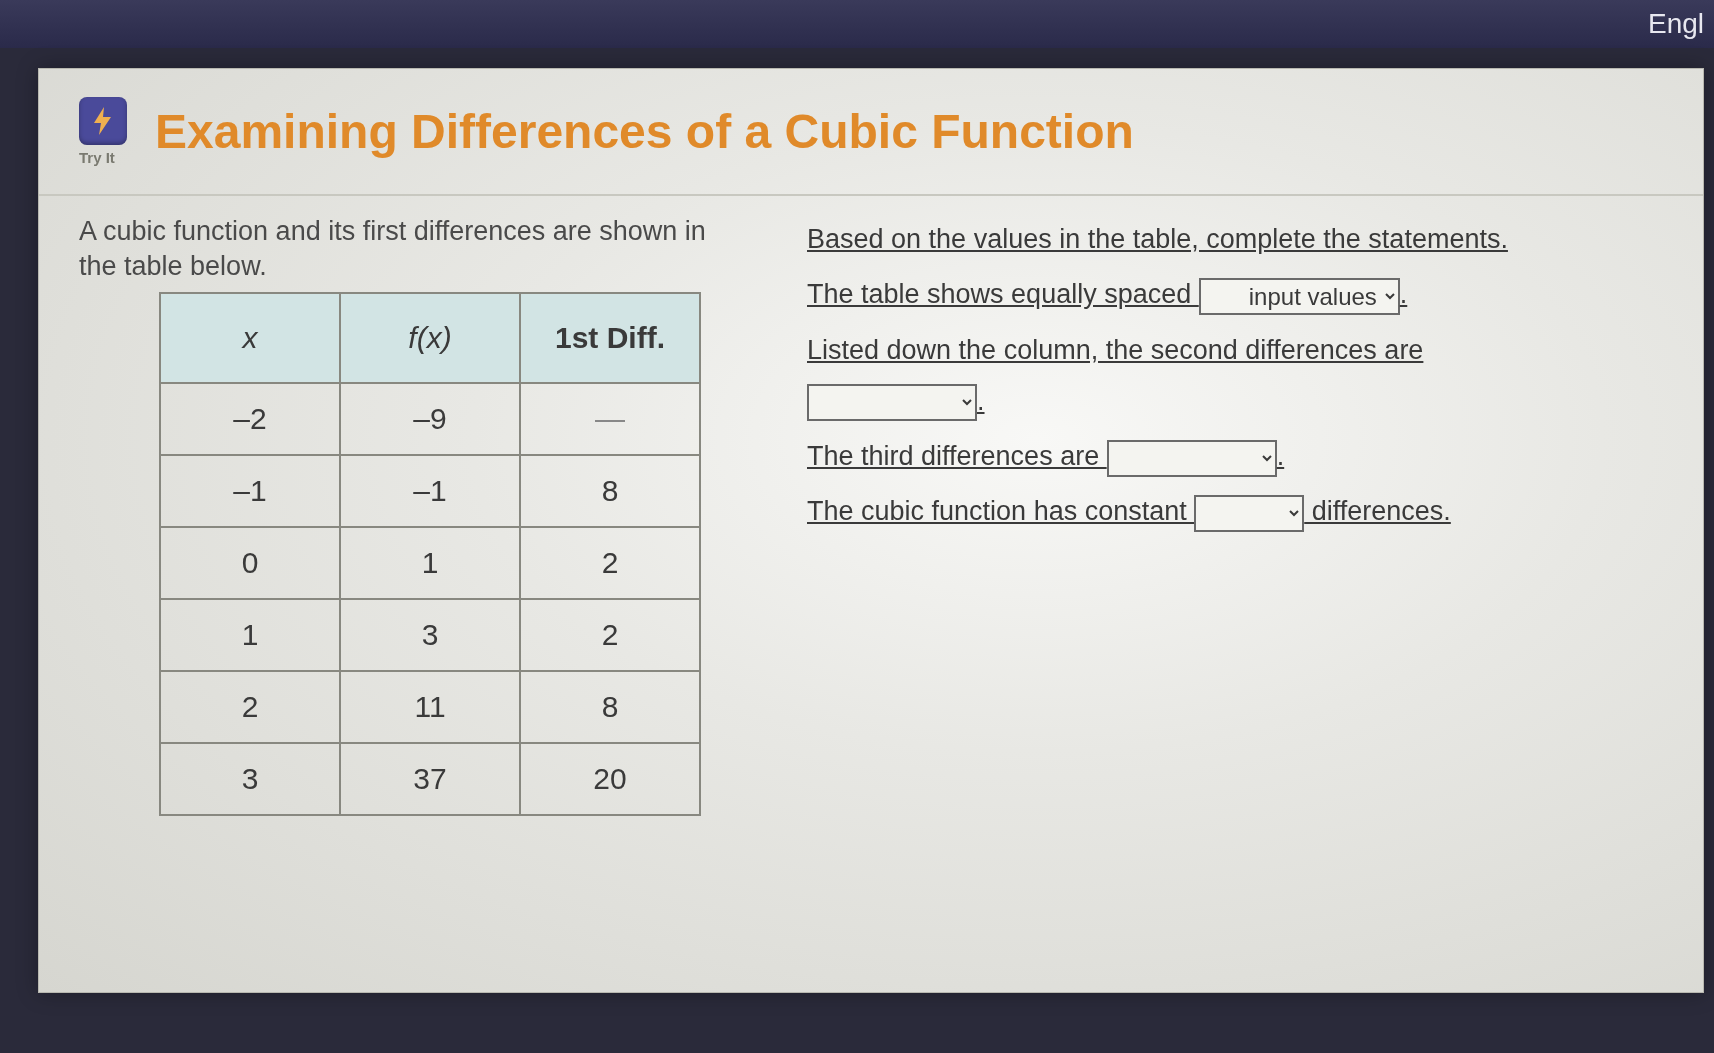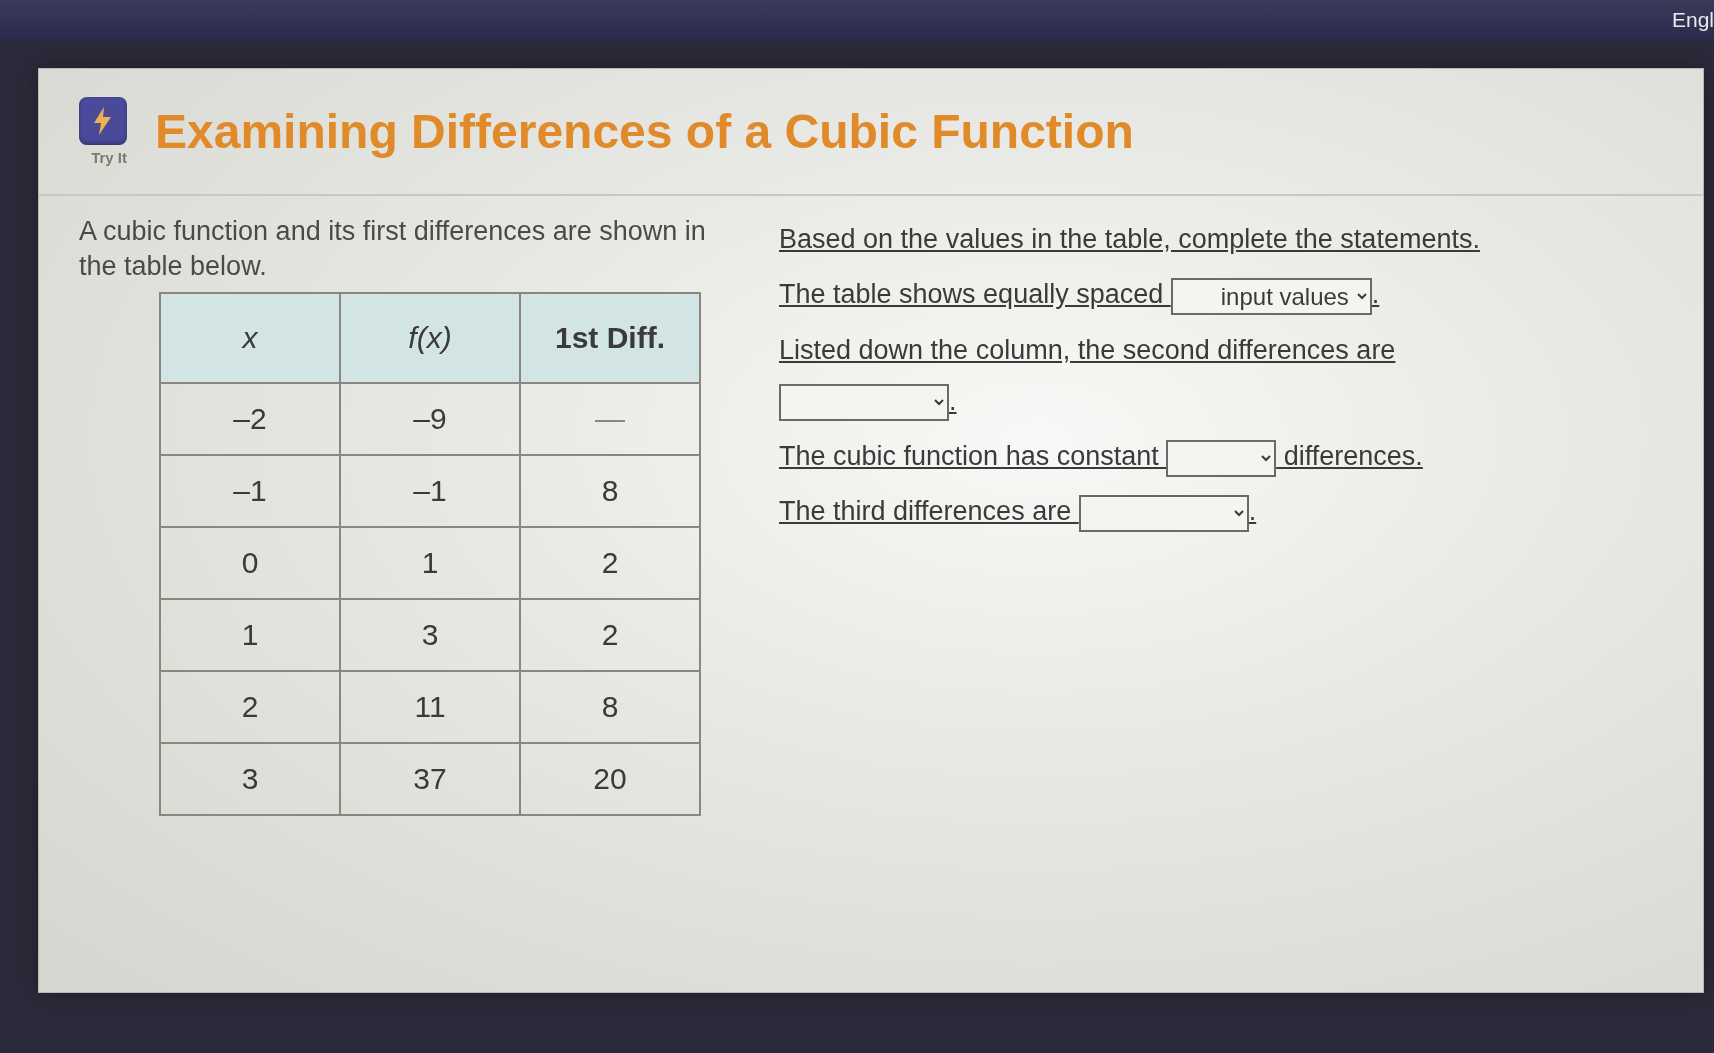"Engl" .topbar { font-size: 21px -> 28px; height: 40px -> 48px; padding-right: none -> 10px }
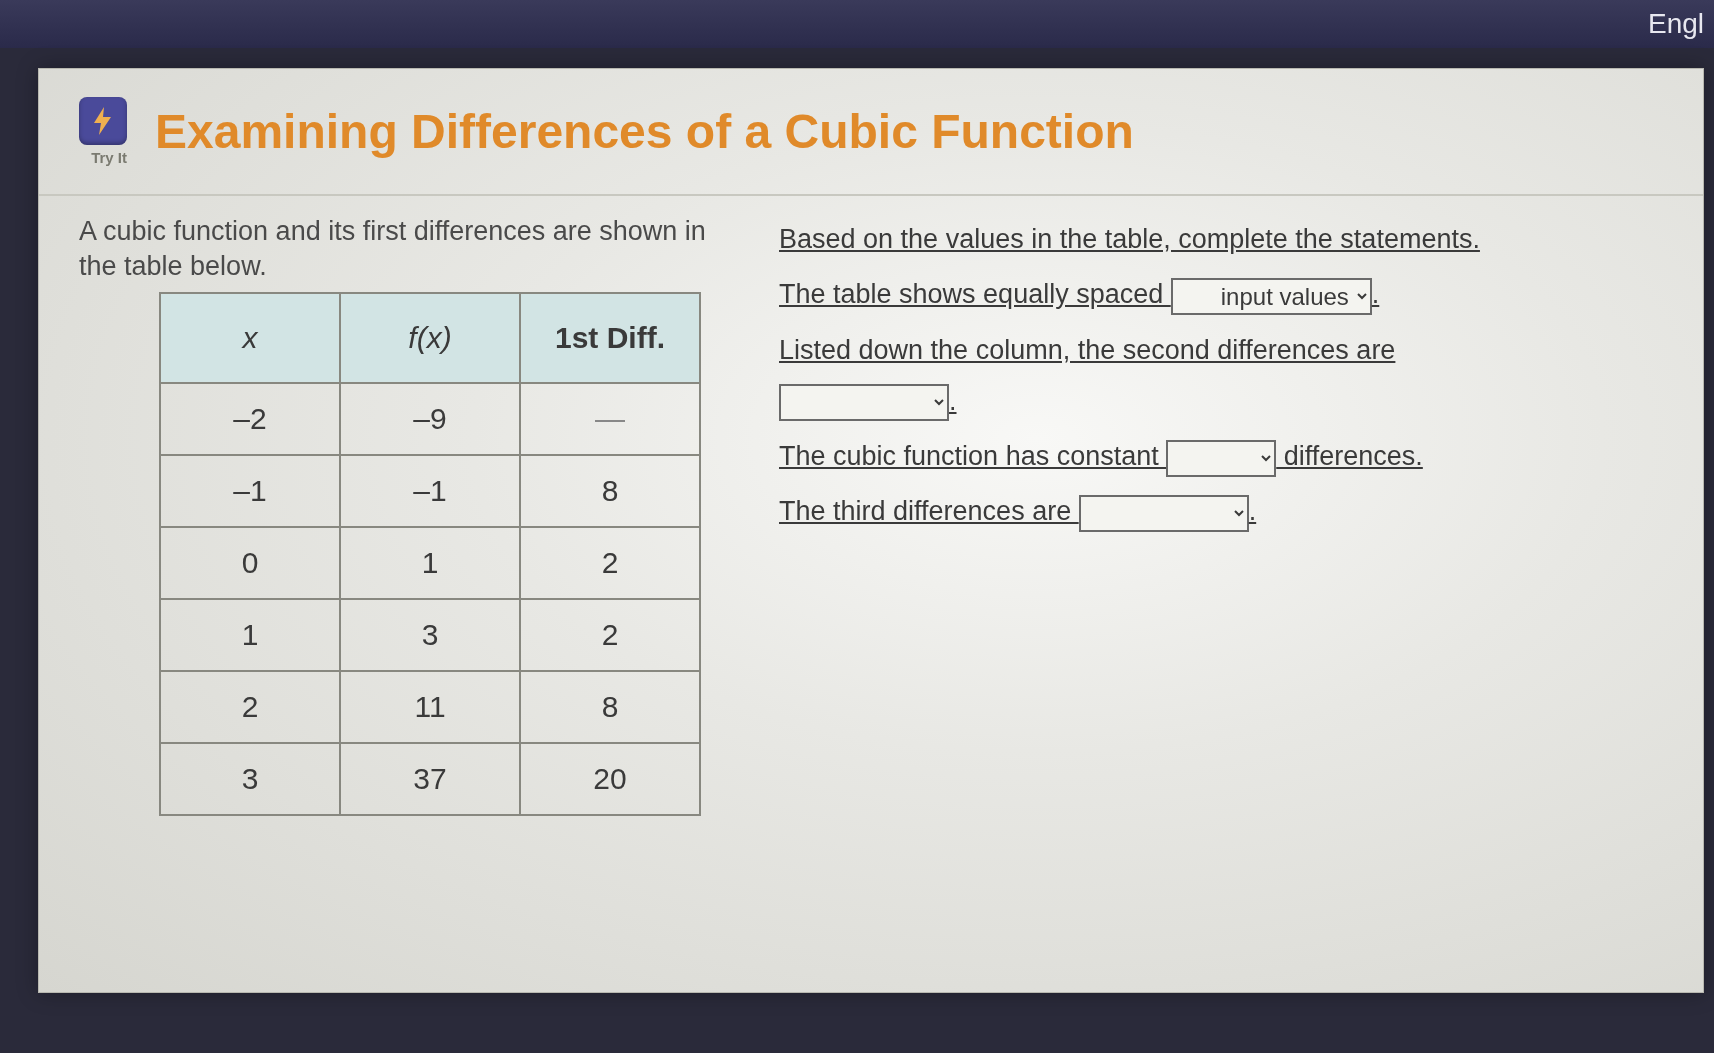"Try It" .try-it-block { align-items: flex-end -> flex-start }
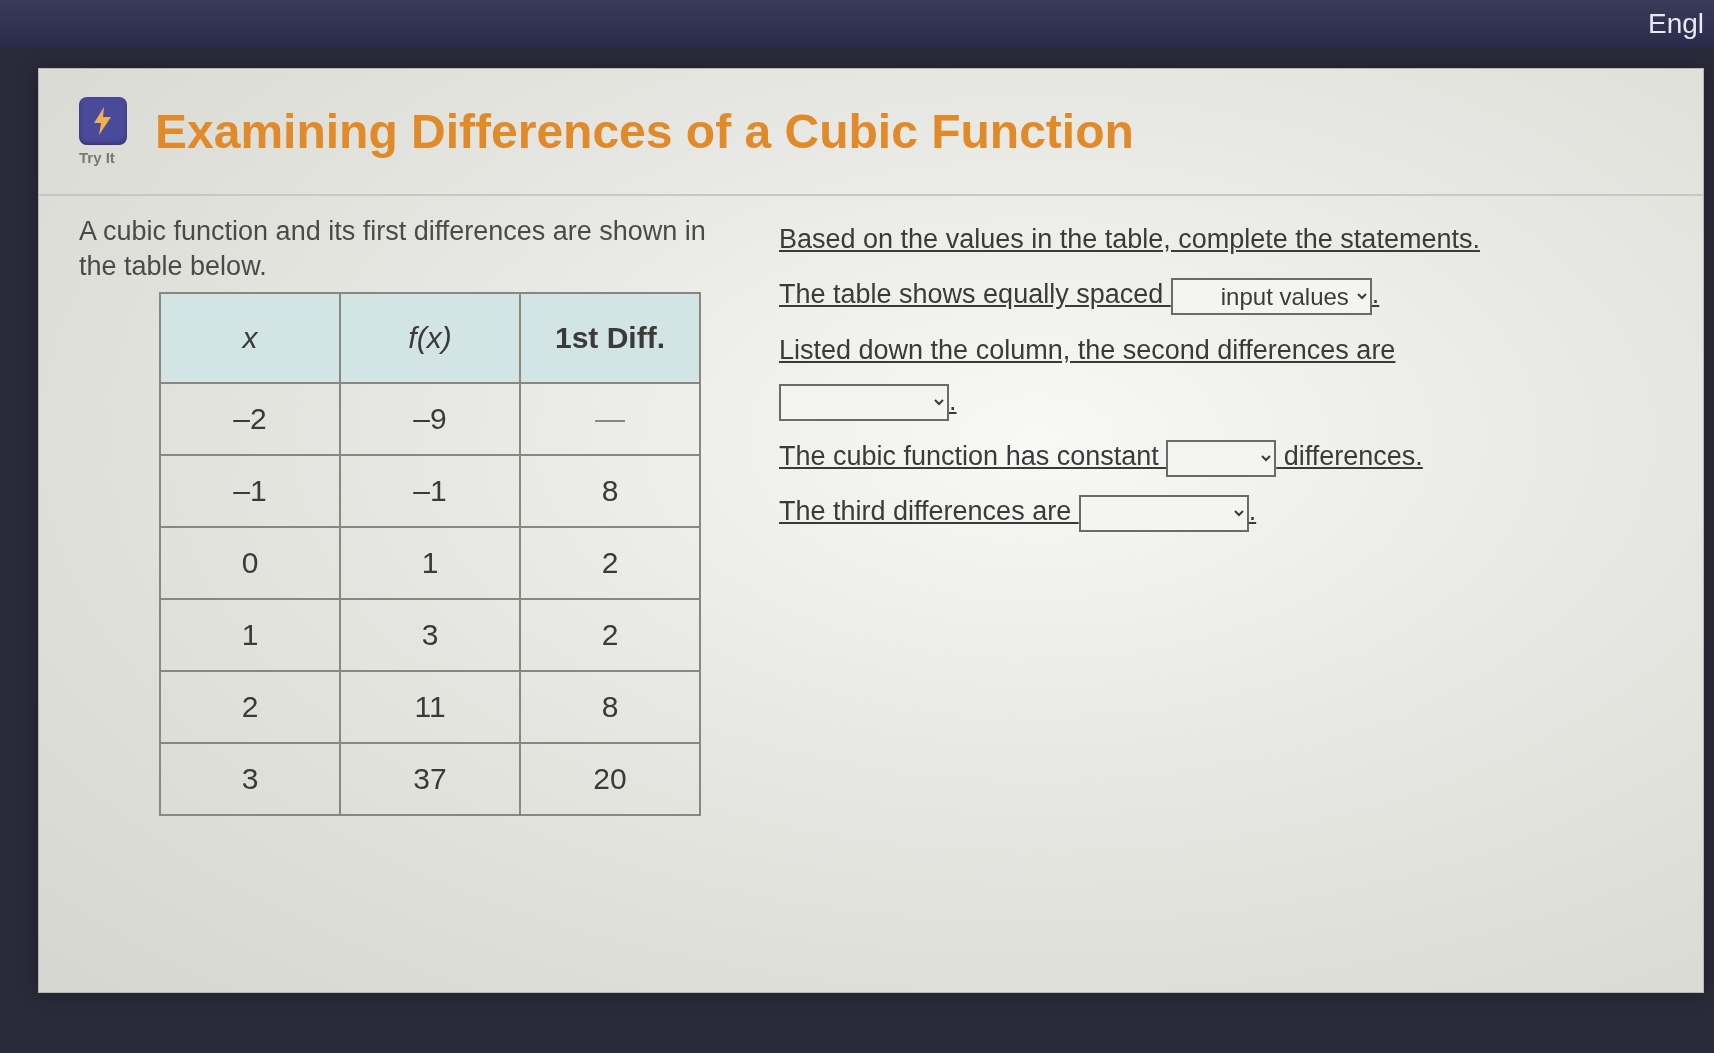"A cubic function and its" .content { gap: 60px -> 88px }
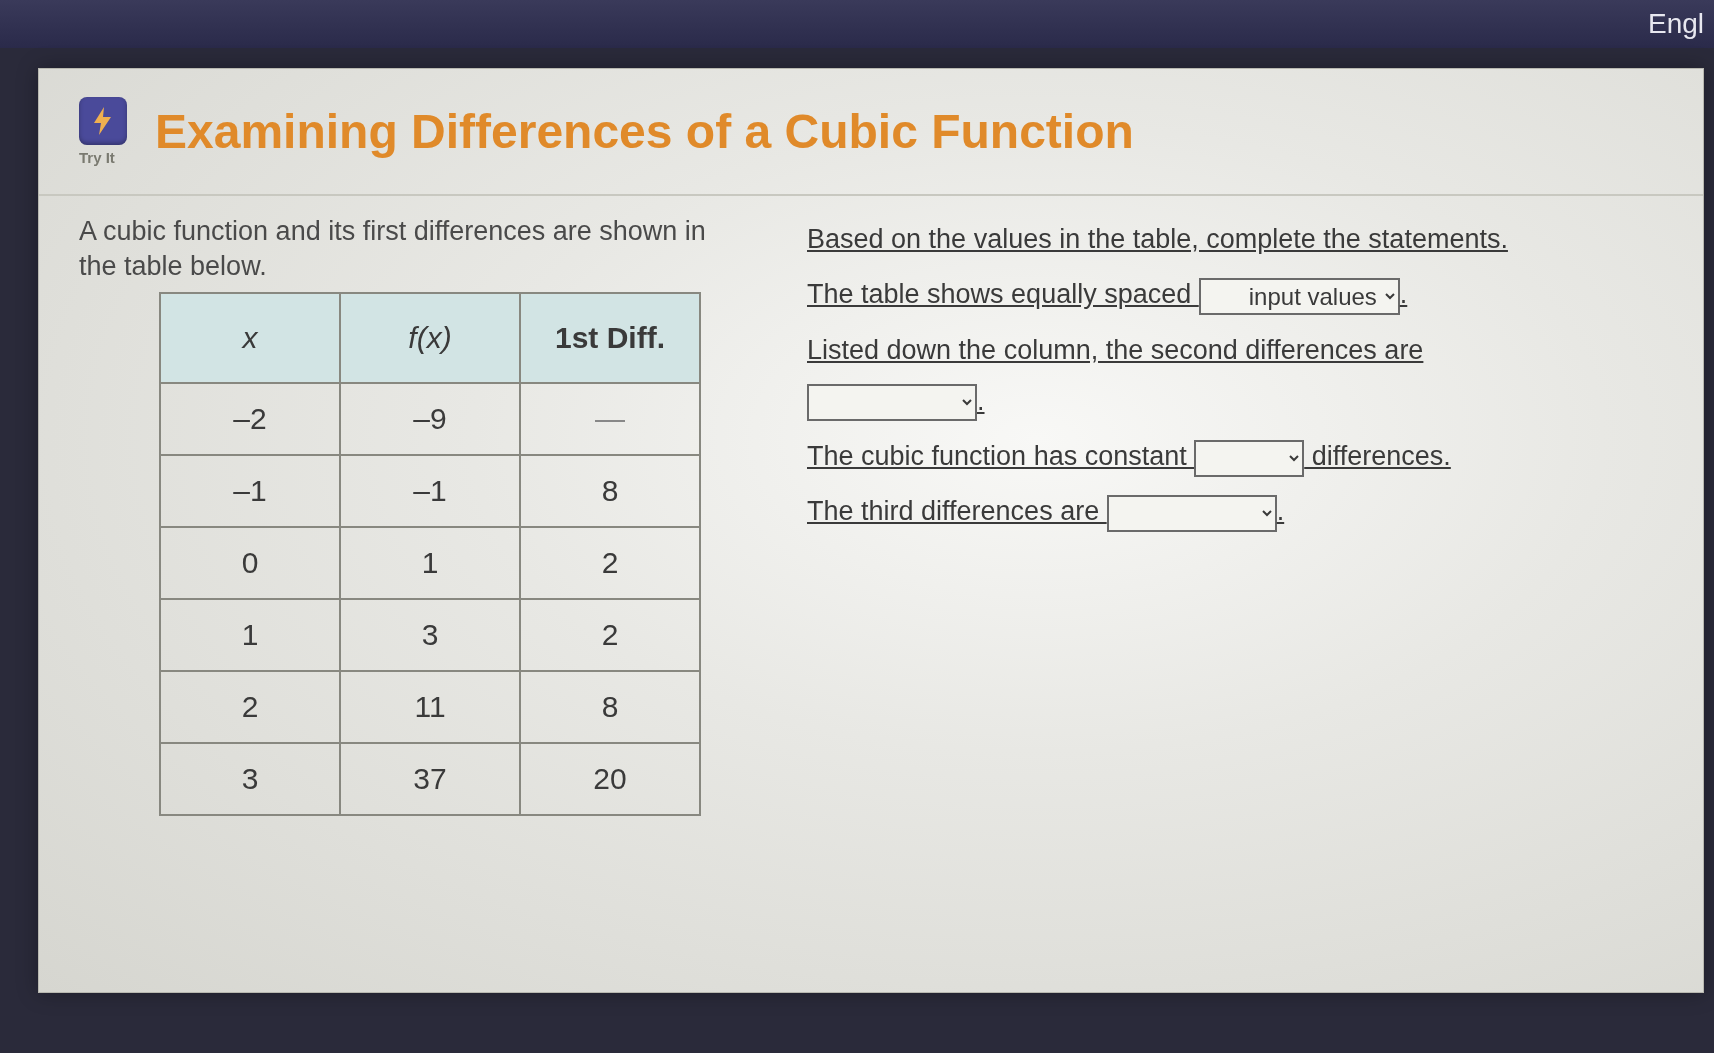"The cubic function has constant" p { order: before "The third differences are ." -> after "The third differences are ." }
